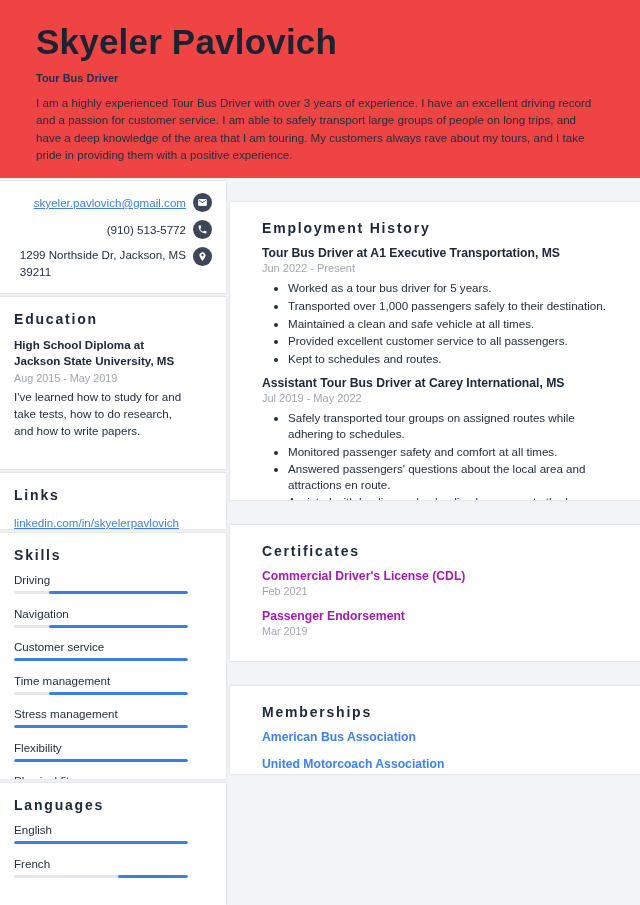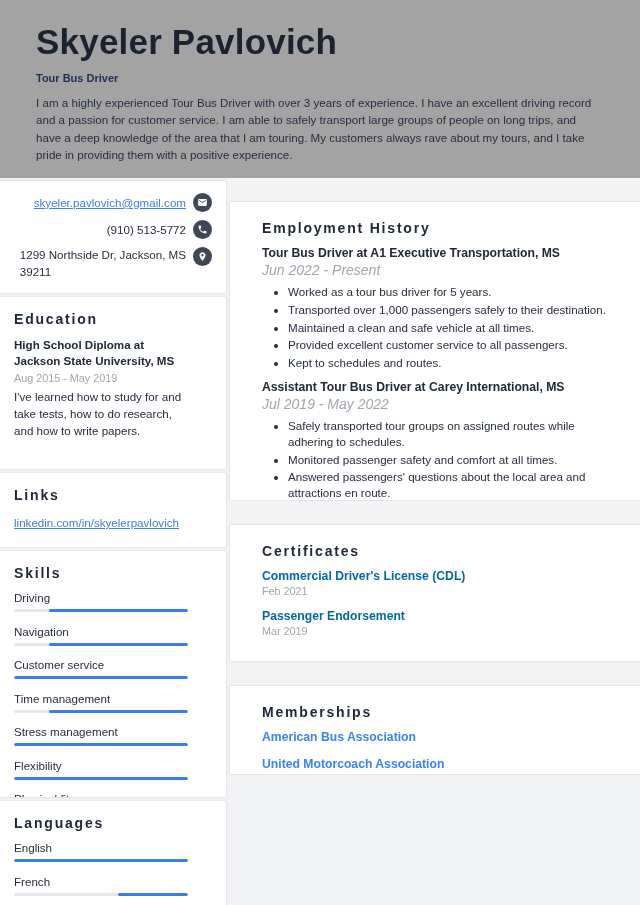"Skyeler Pavlovich" .header { background: #a3a3a3 -> #ef4444 }
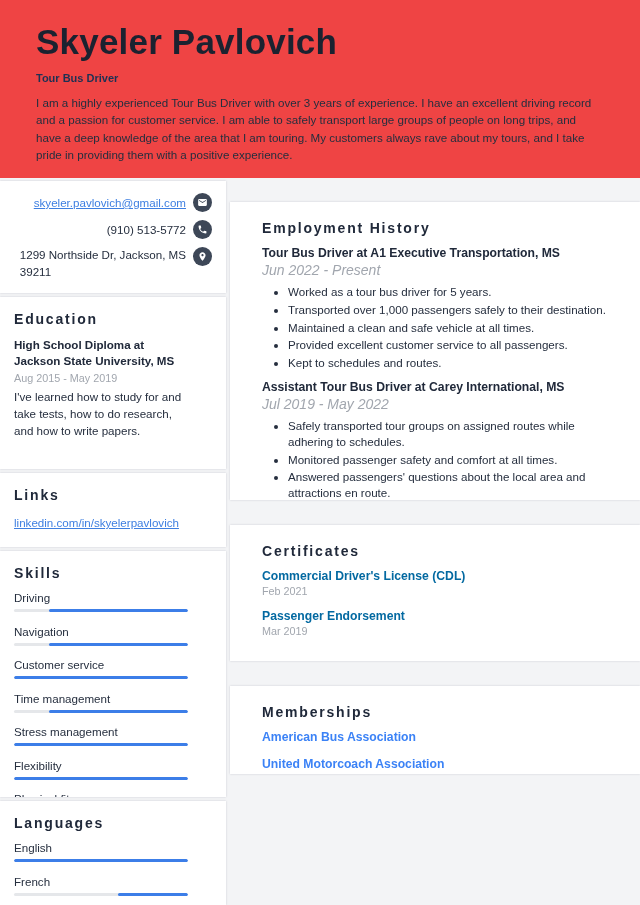"Jun 2022 - Present" .job-dates { font-size: 14px -> 11px; font-style: italic -> none }
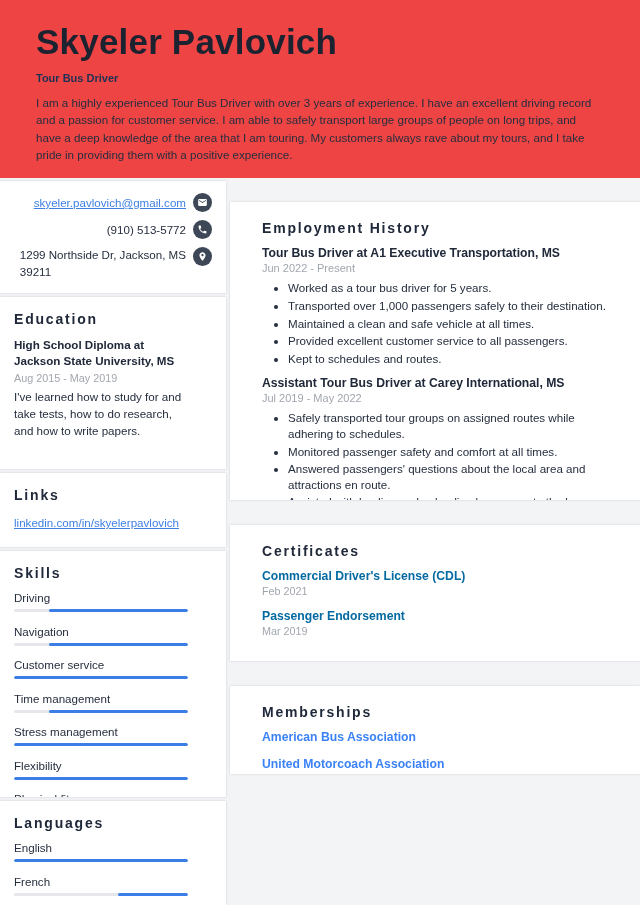"Links" .links-card { height: 74px -> 56px }
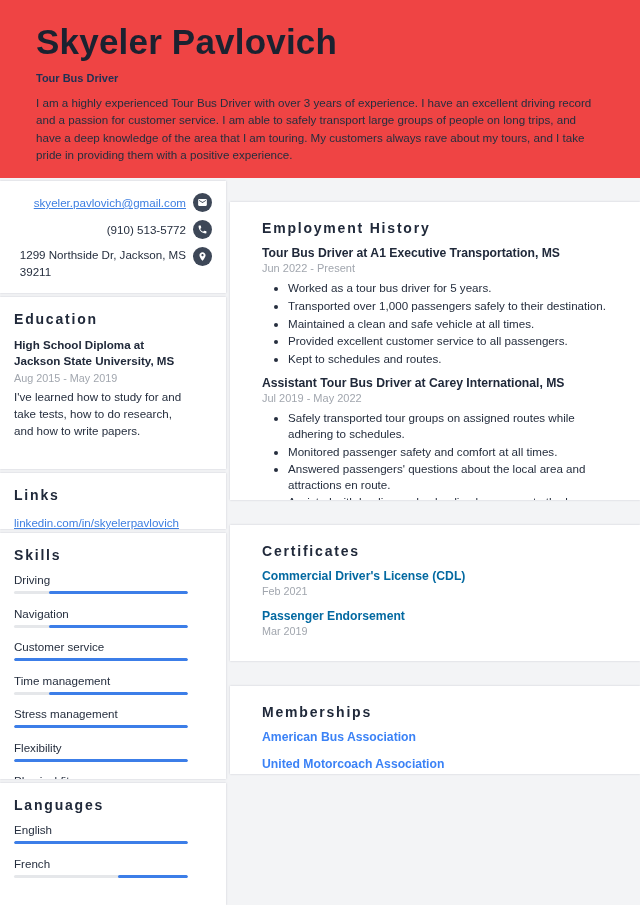"Commercial Driver's License (CDL)" .cert-name { color: #0369a1 -> #a21caf }
